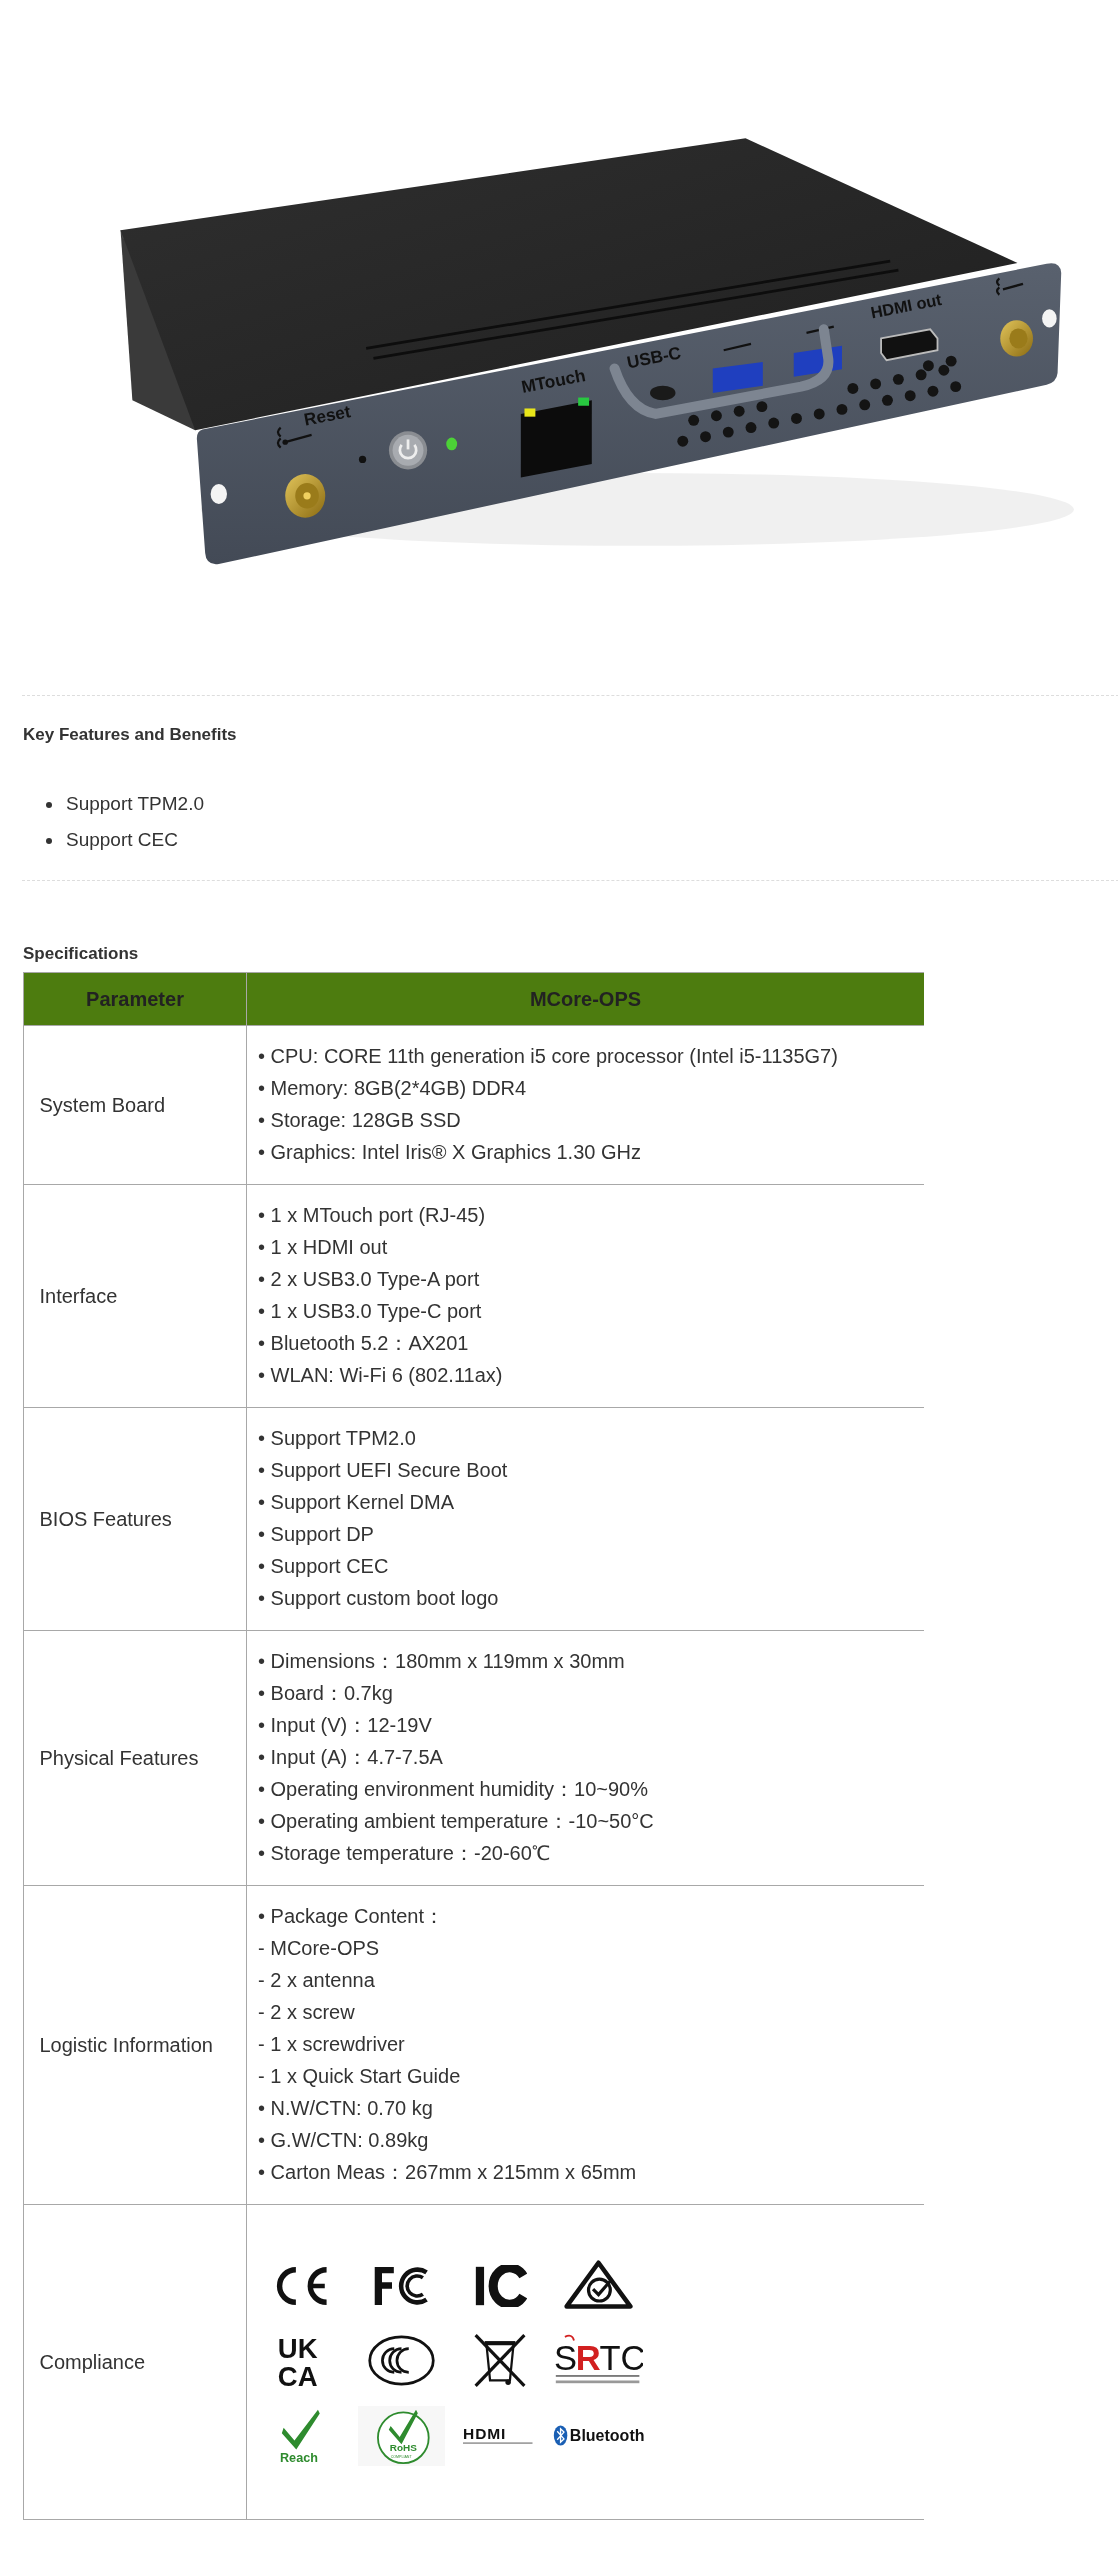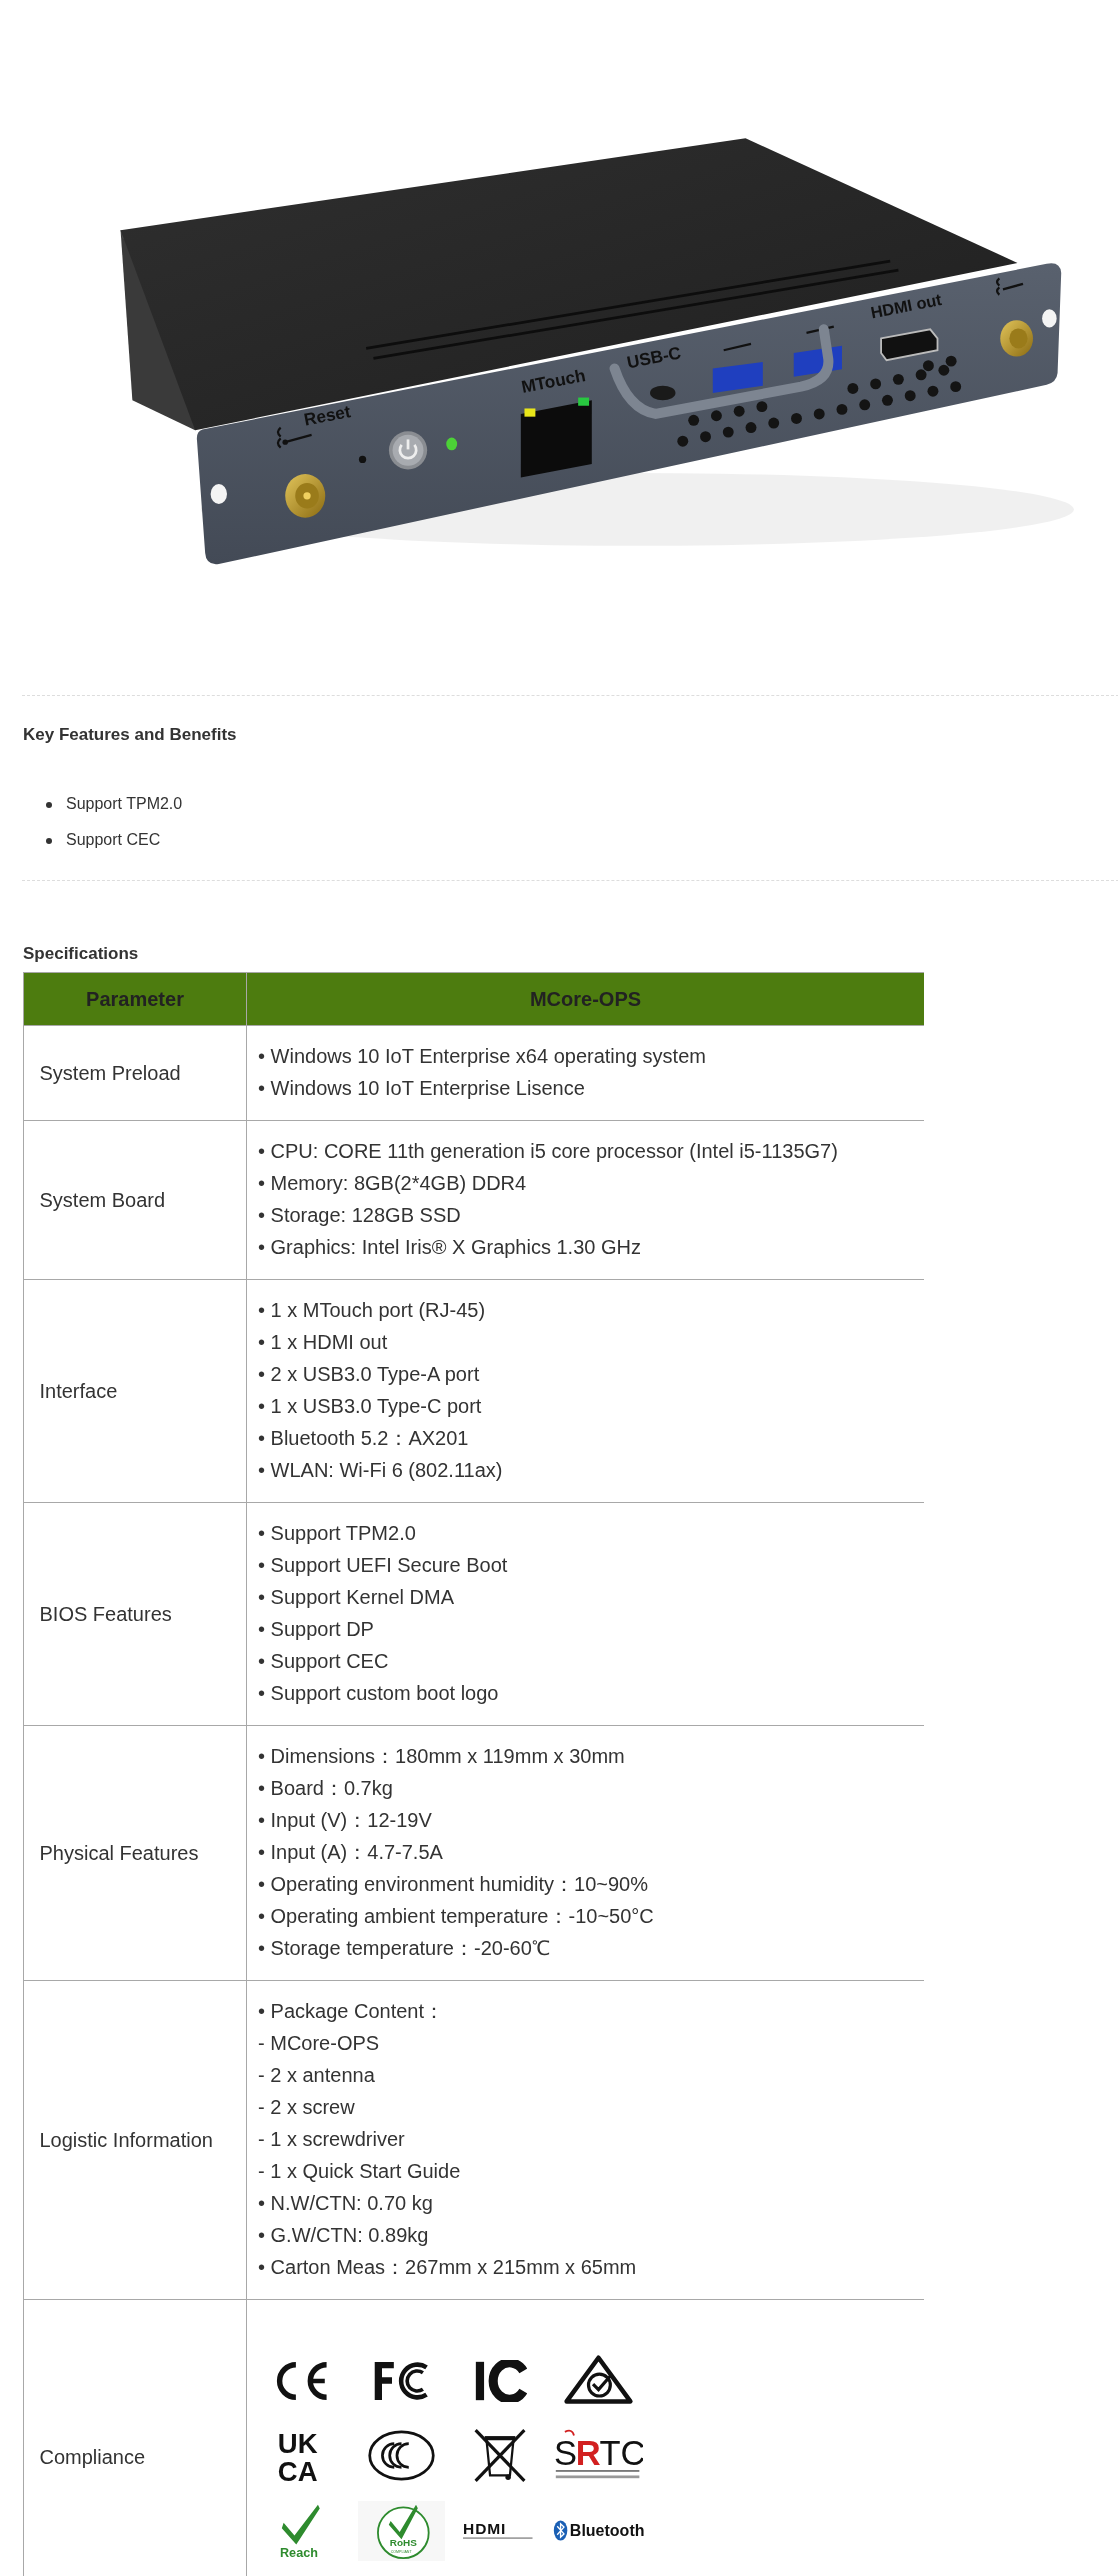"Support TPM2.0" .features li { font-size: 16px -> 19px }
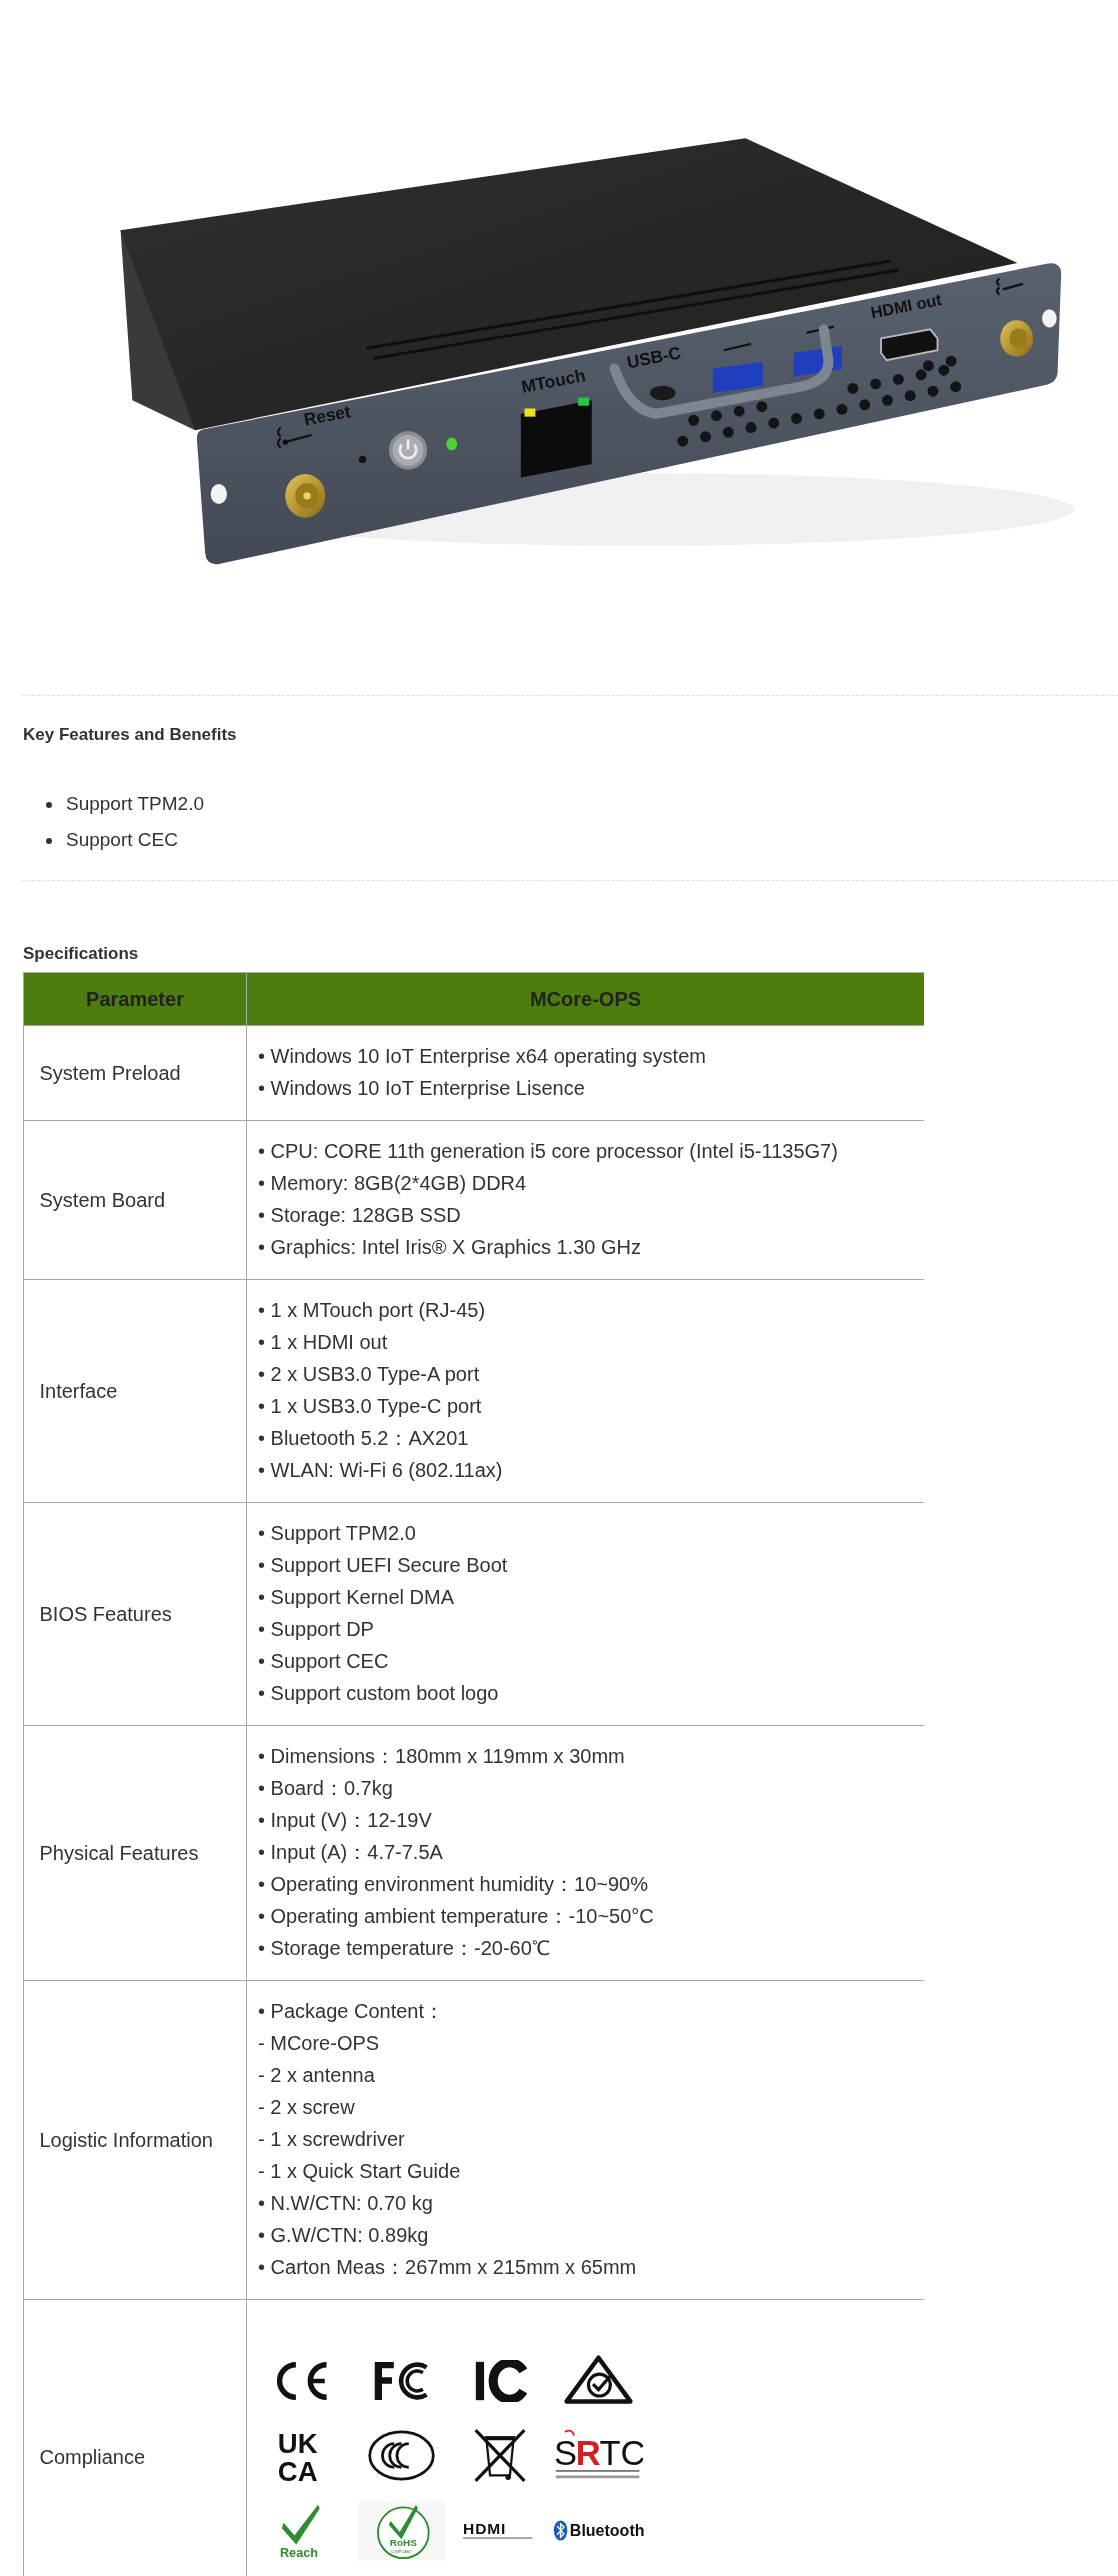"System Preload" tr { html: <tr> <td>System Preload</td> <td> <div>• Windows 10 IoT Enterprise x64 operating system</div> <div>• Windows 10 IoT Enterprise Lisence</div> </td> </tr> -> none }
